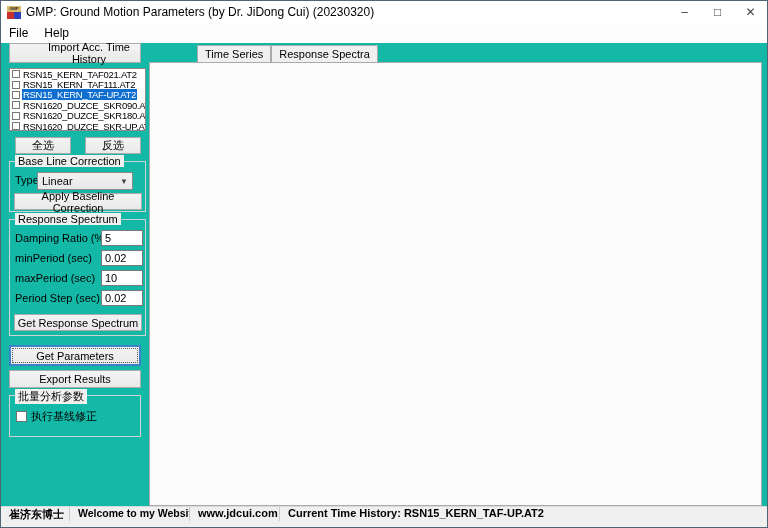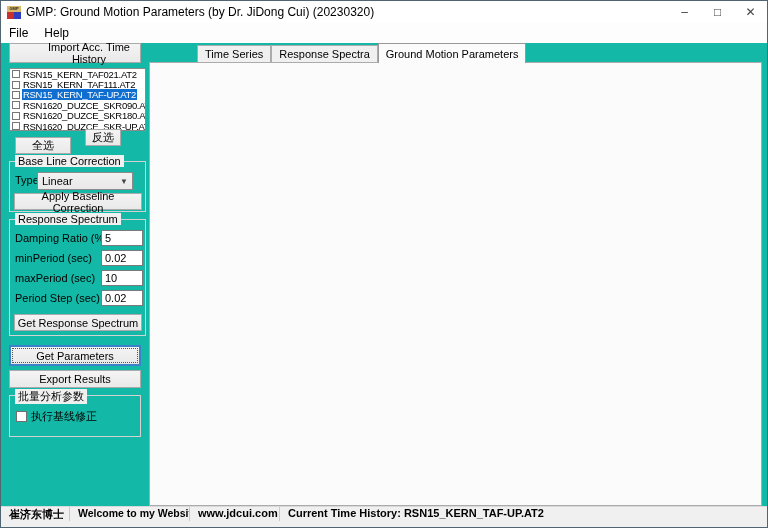"Ground Motion Parameters" span.tab { html: <span>Ground Motion Parameters</span> -> none }
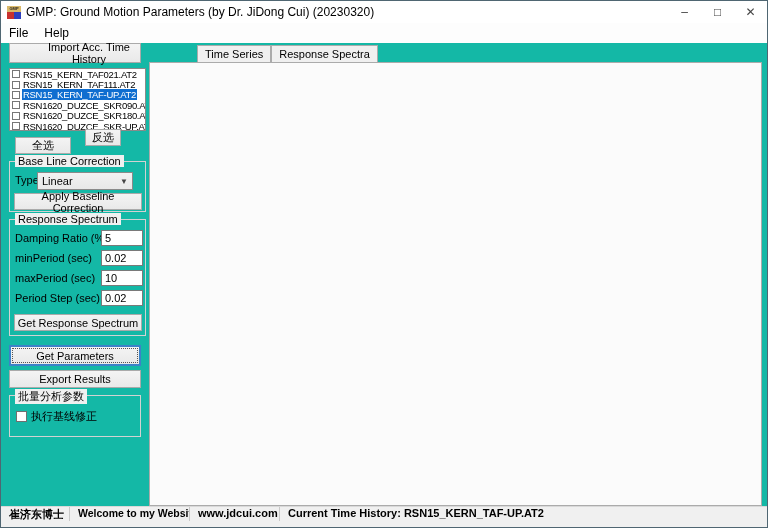"反选" div.btn { top: 128px -> 136px; width: 36px -> 56px }
